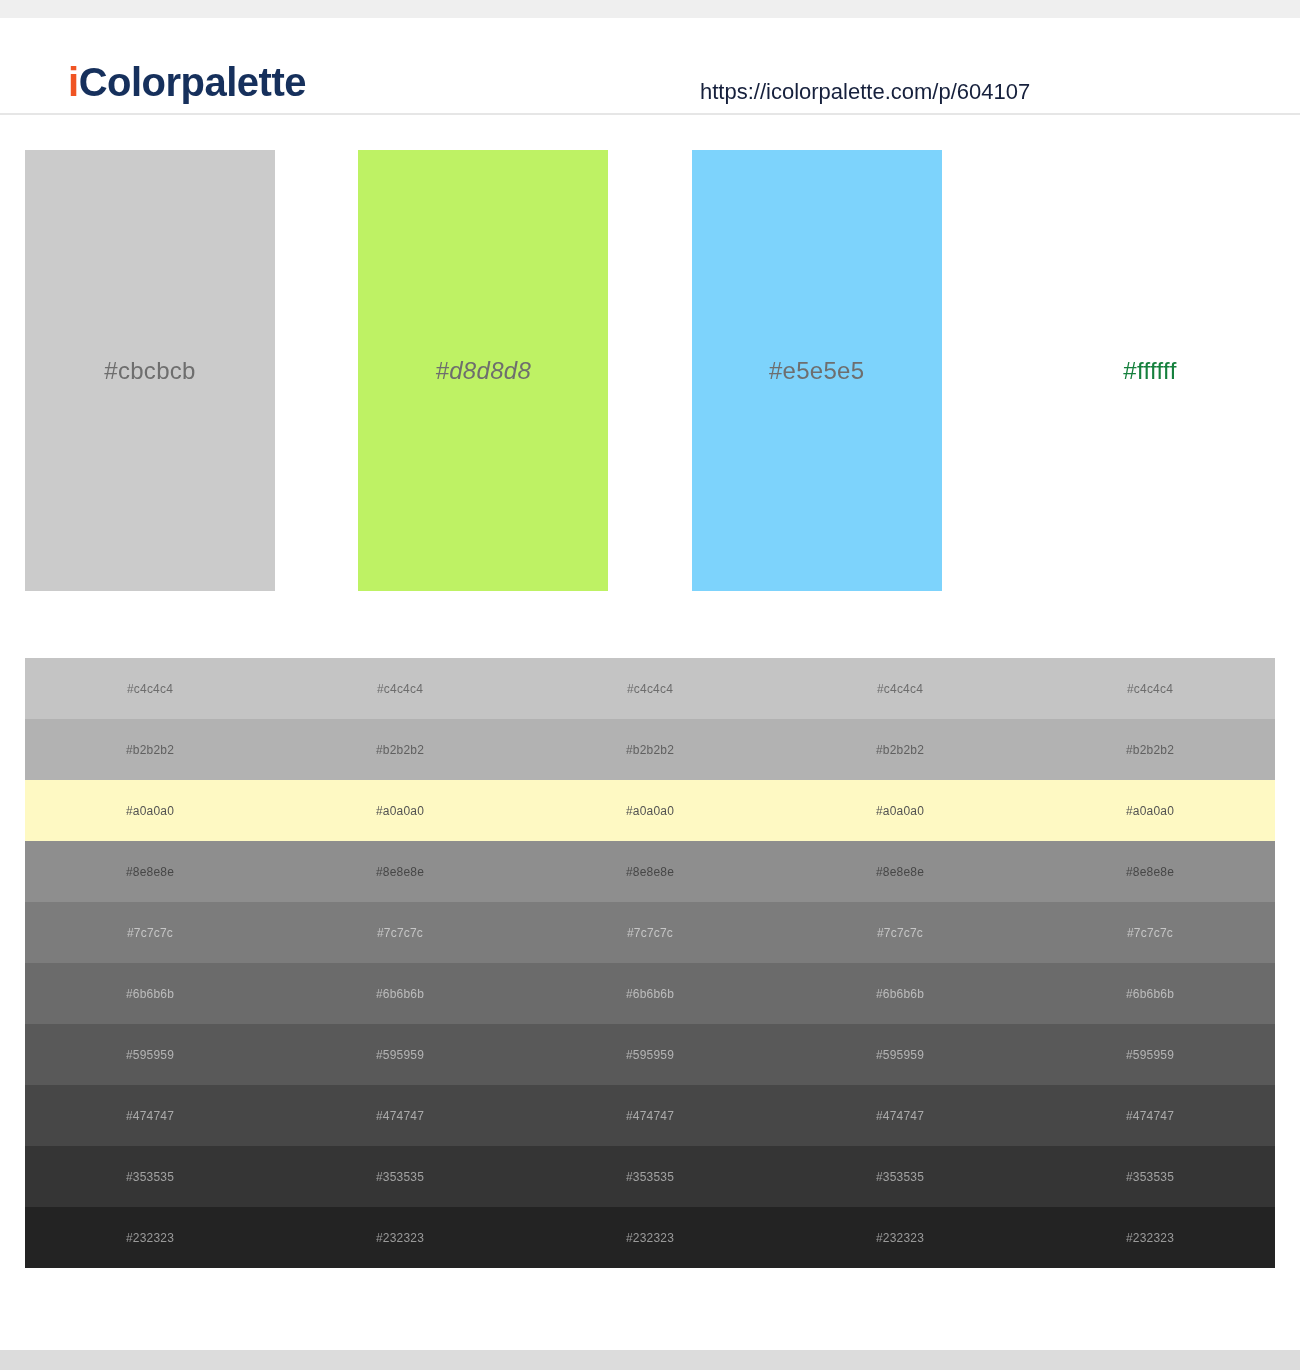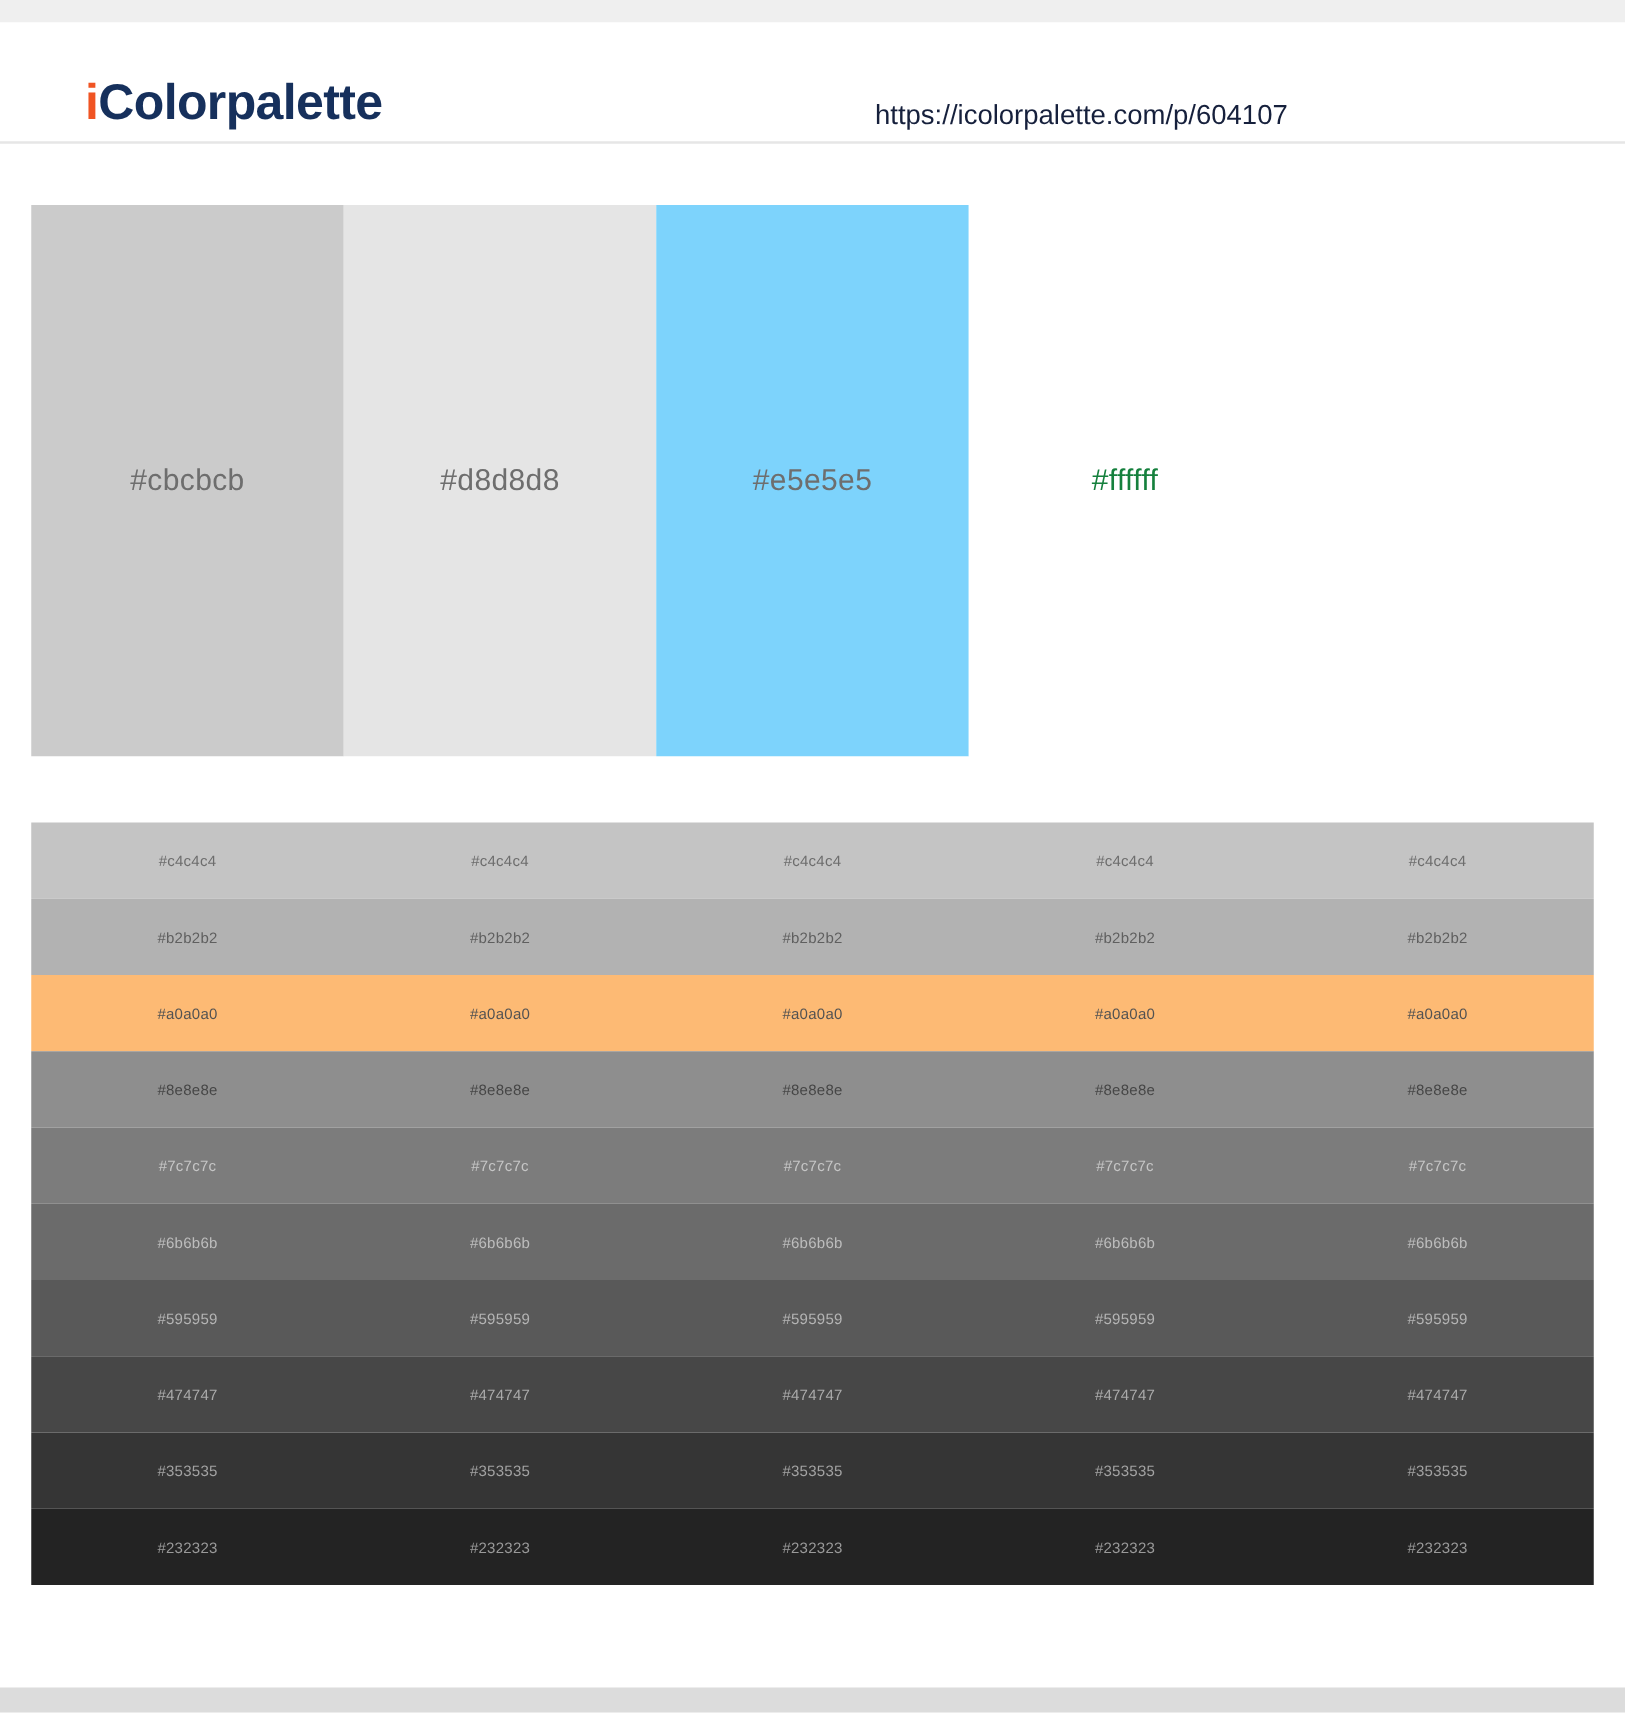"#cbcbcb" .swatch-strip { justify-content: none -> space-between; top: 164px -> 150px }
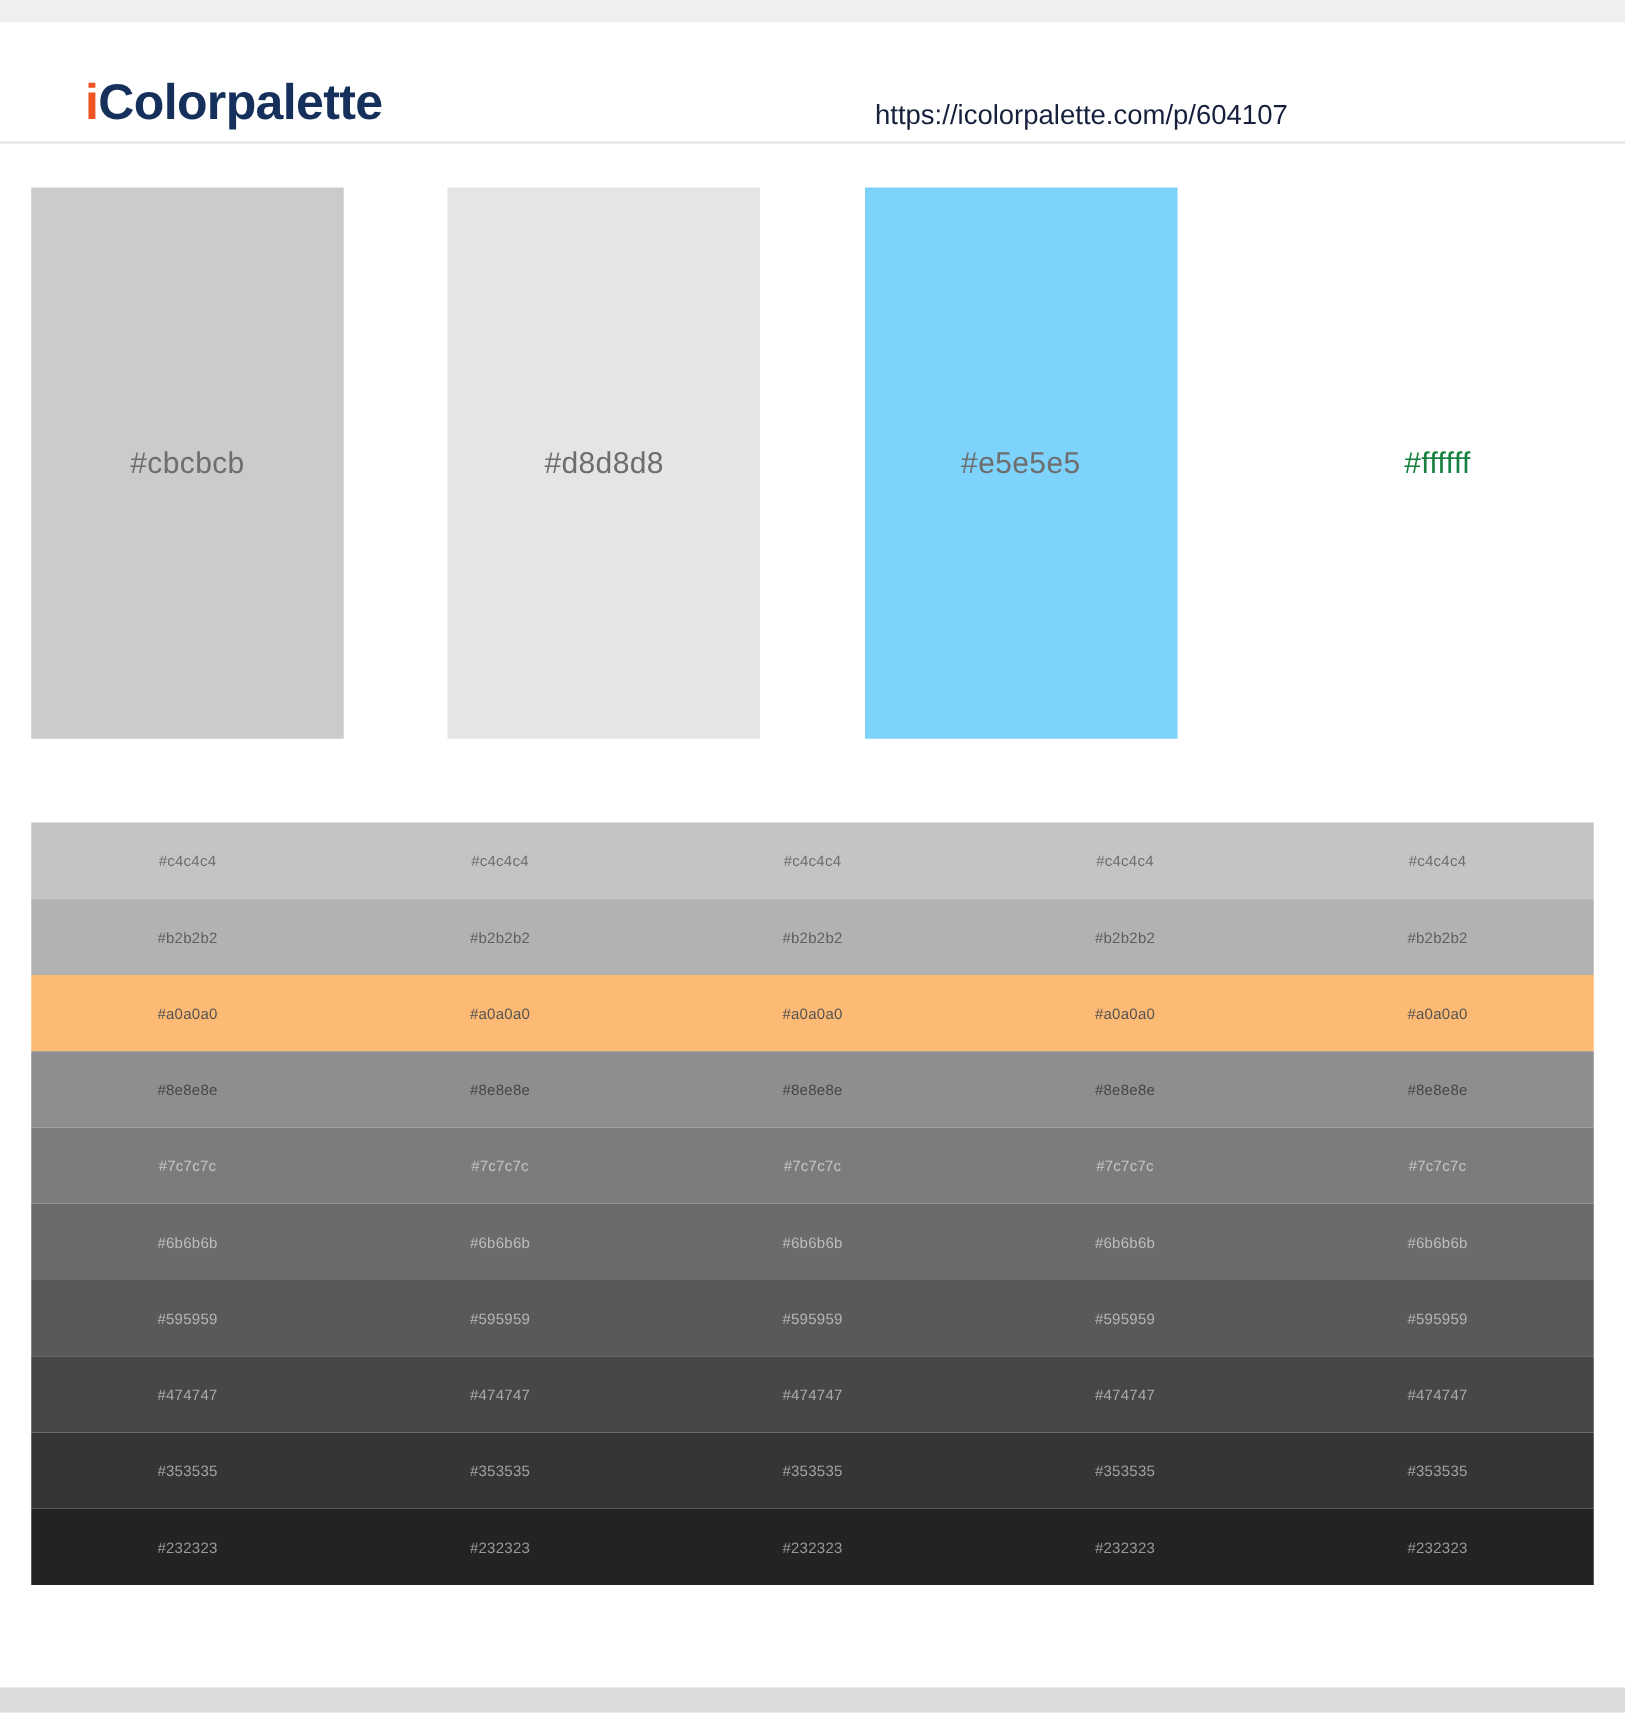"#d8d8d8" div.swatch { background: #e5e5e5 -> #bef264; font-style: none -> italic }
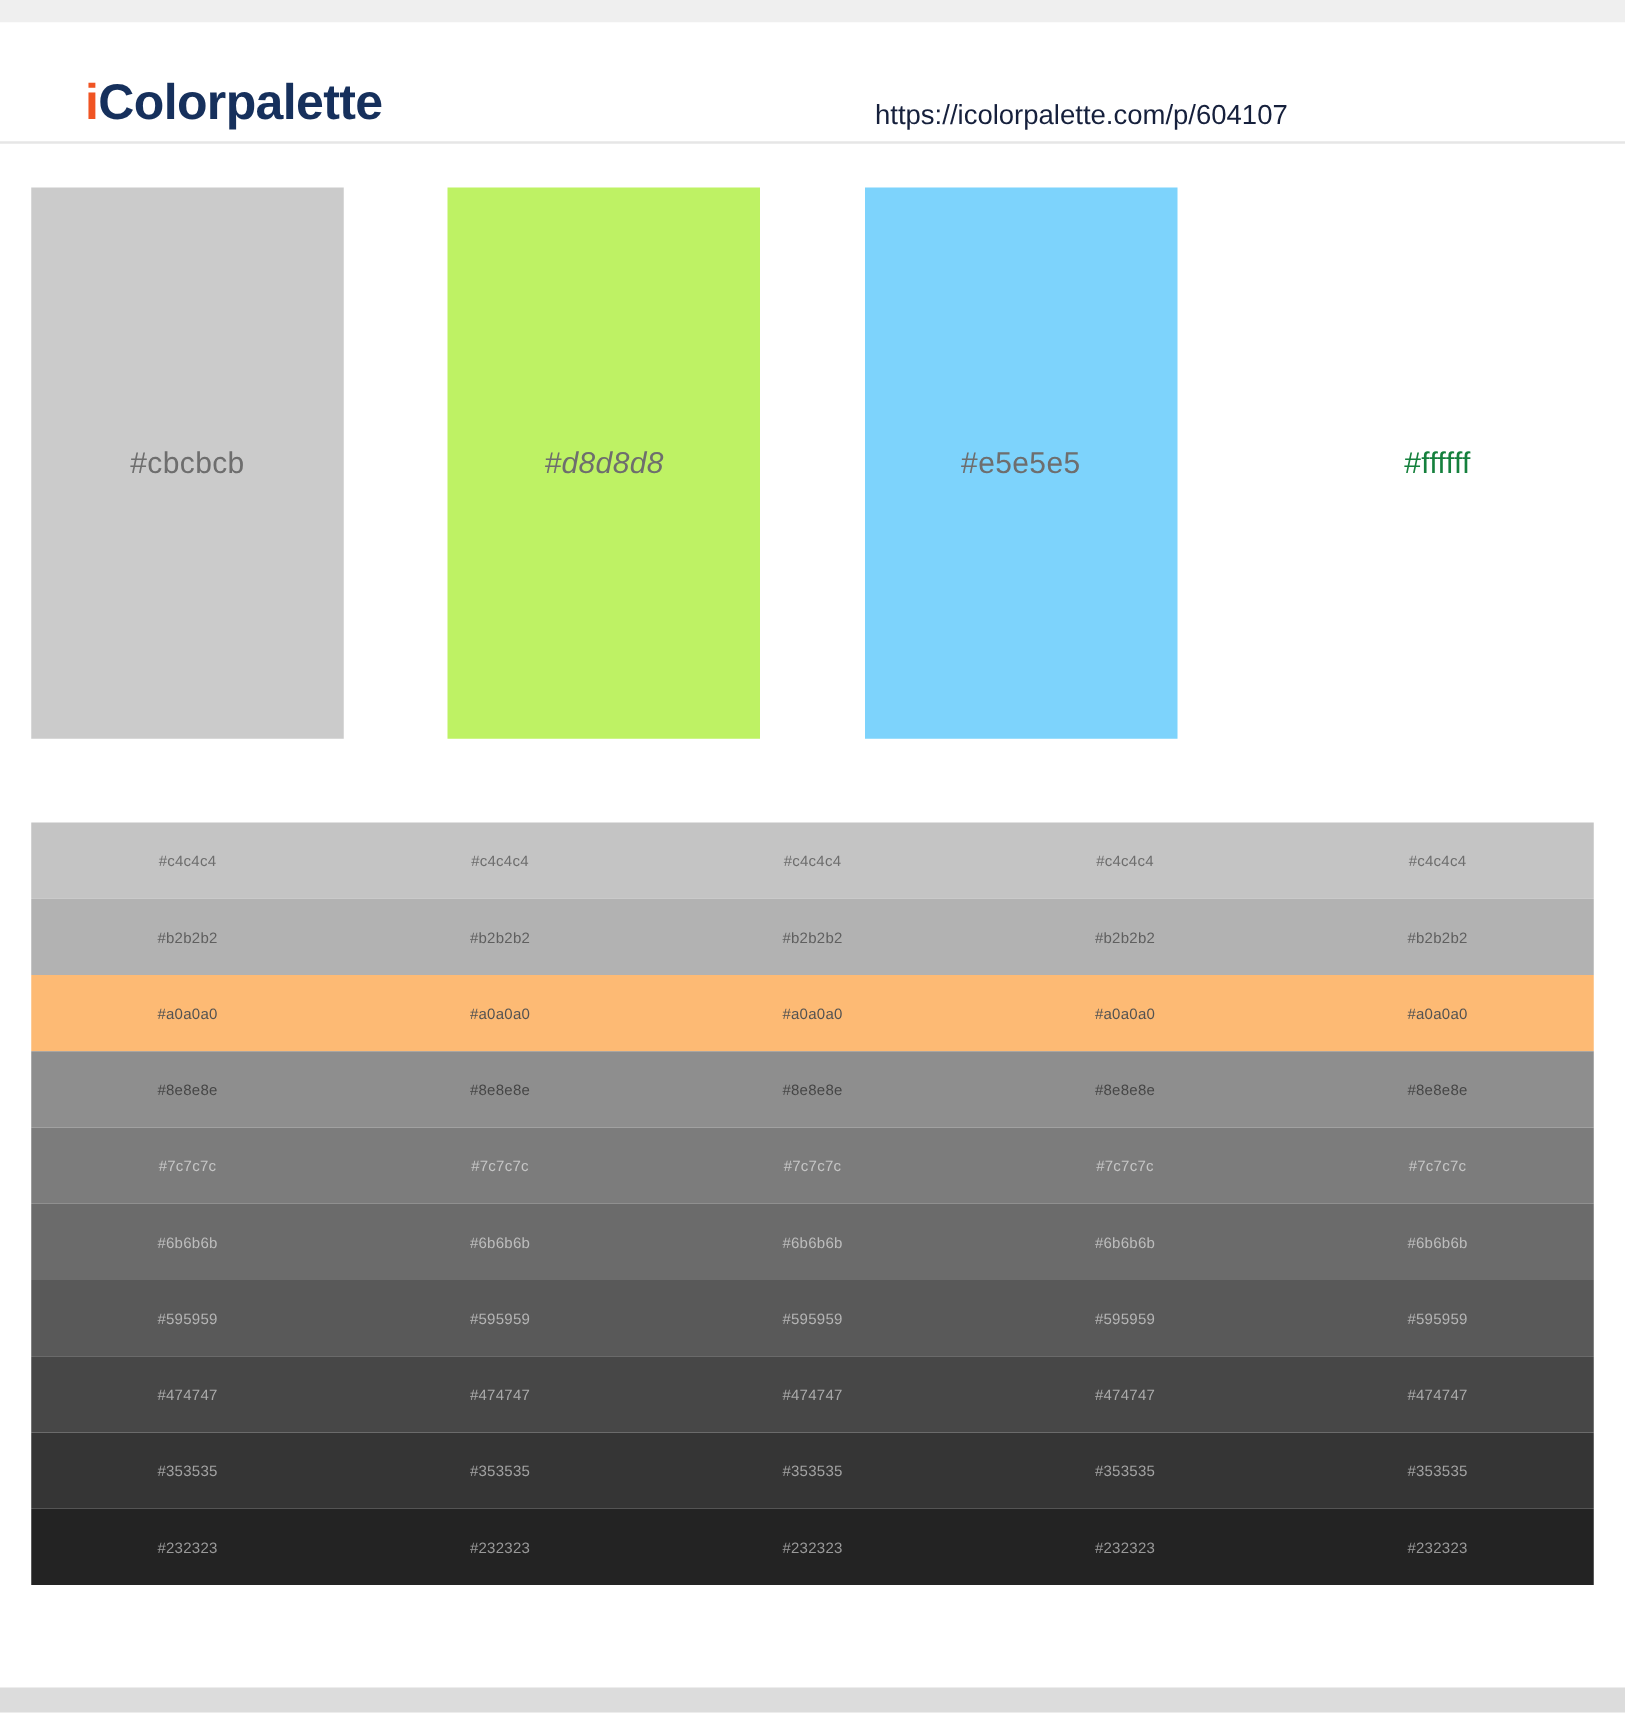"#a0a0a0" div.shade-row { background: #fdba74 -> #fef9c3 }
